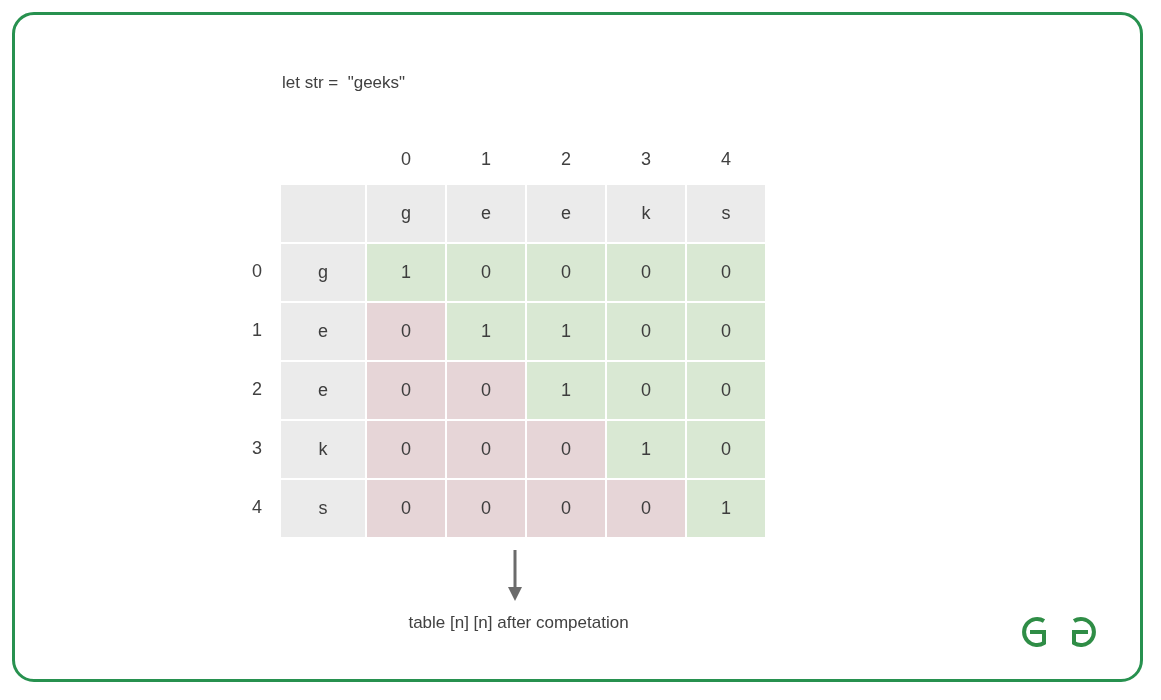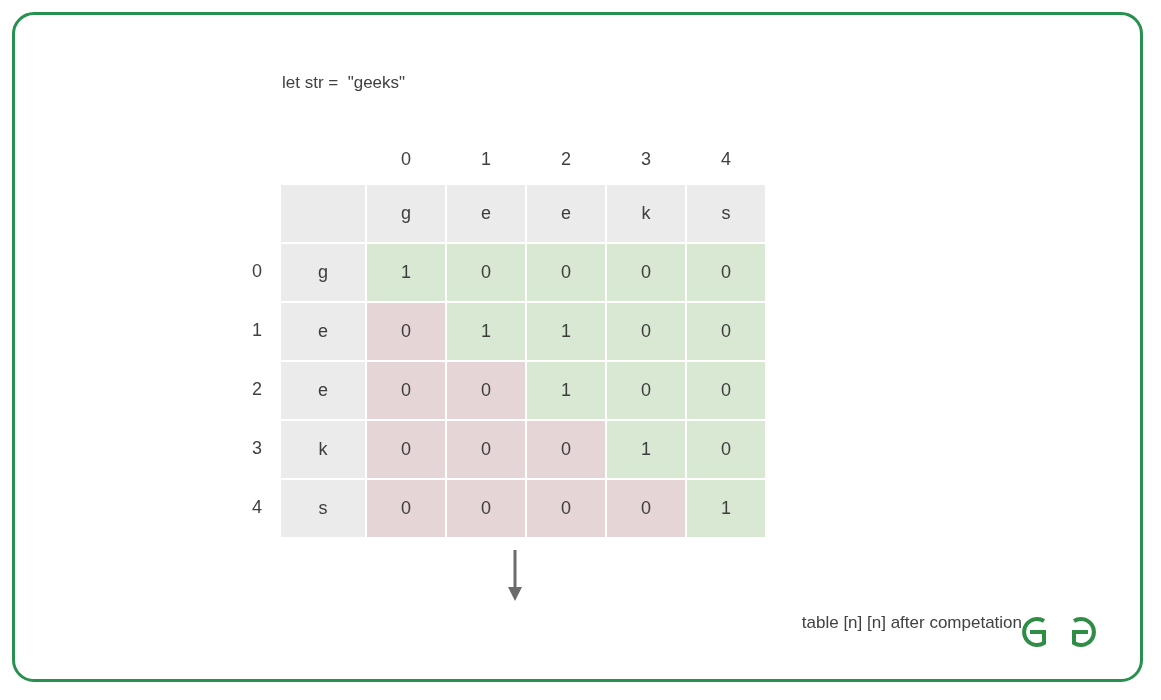"table [n] [n] after competation" #caption { text-align: right -> center }
